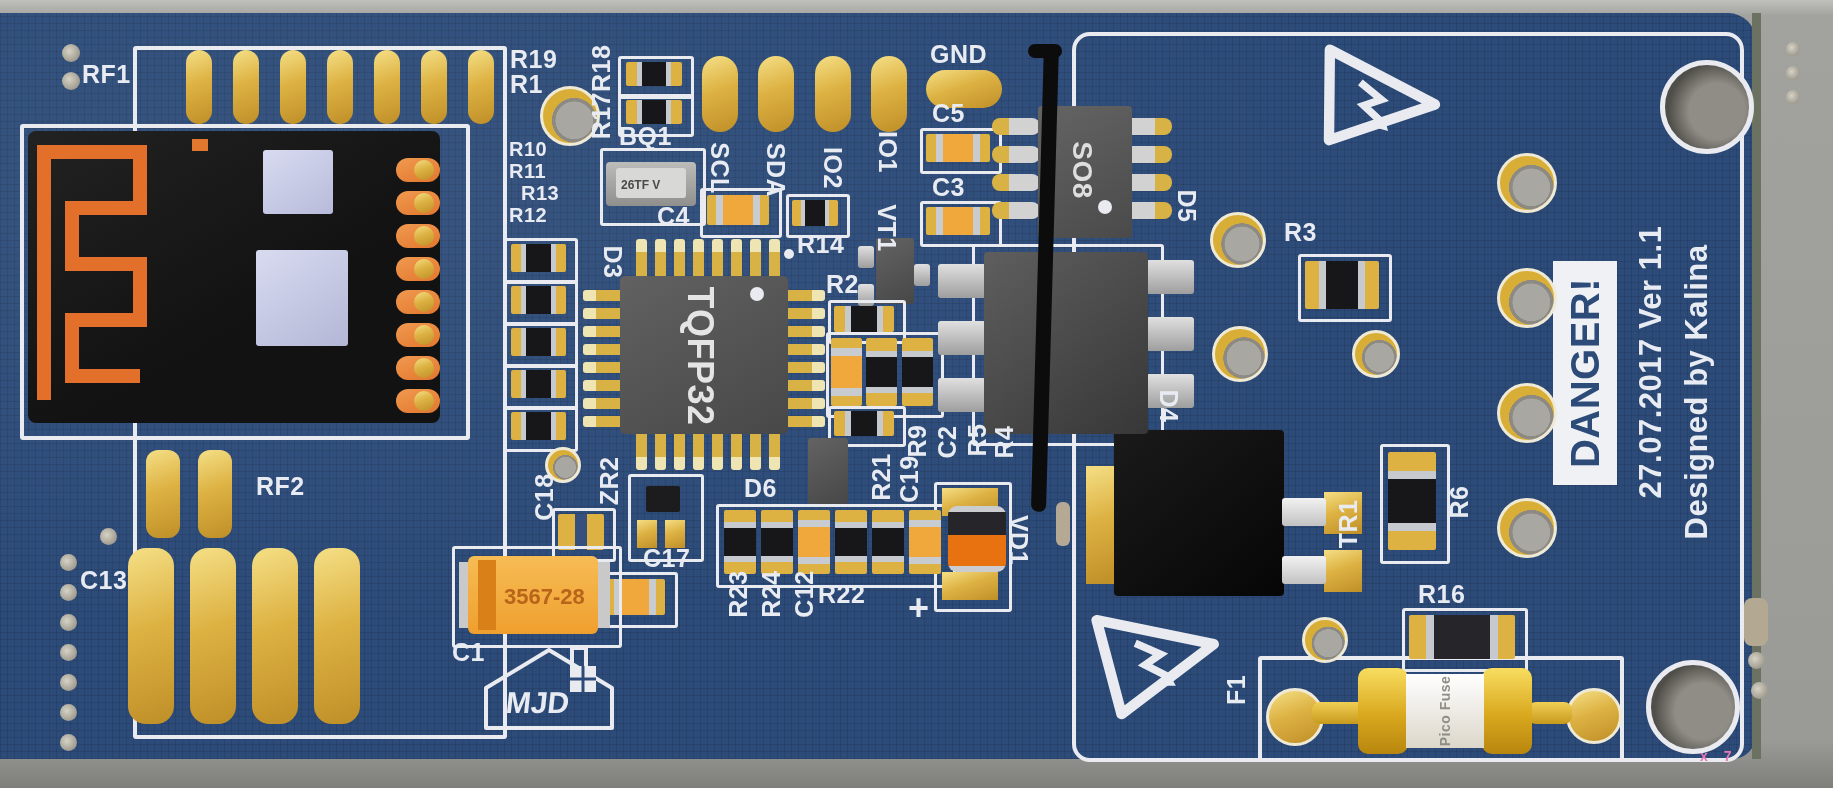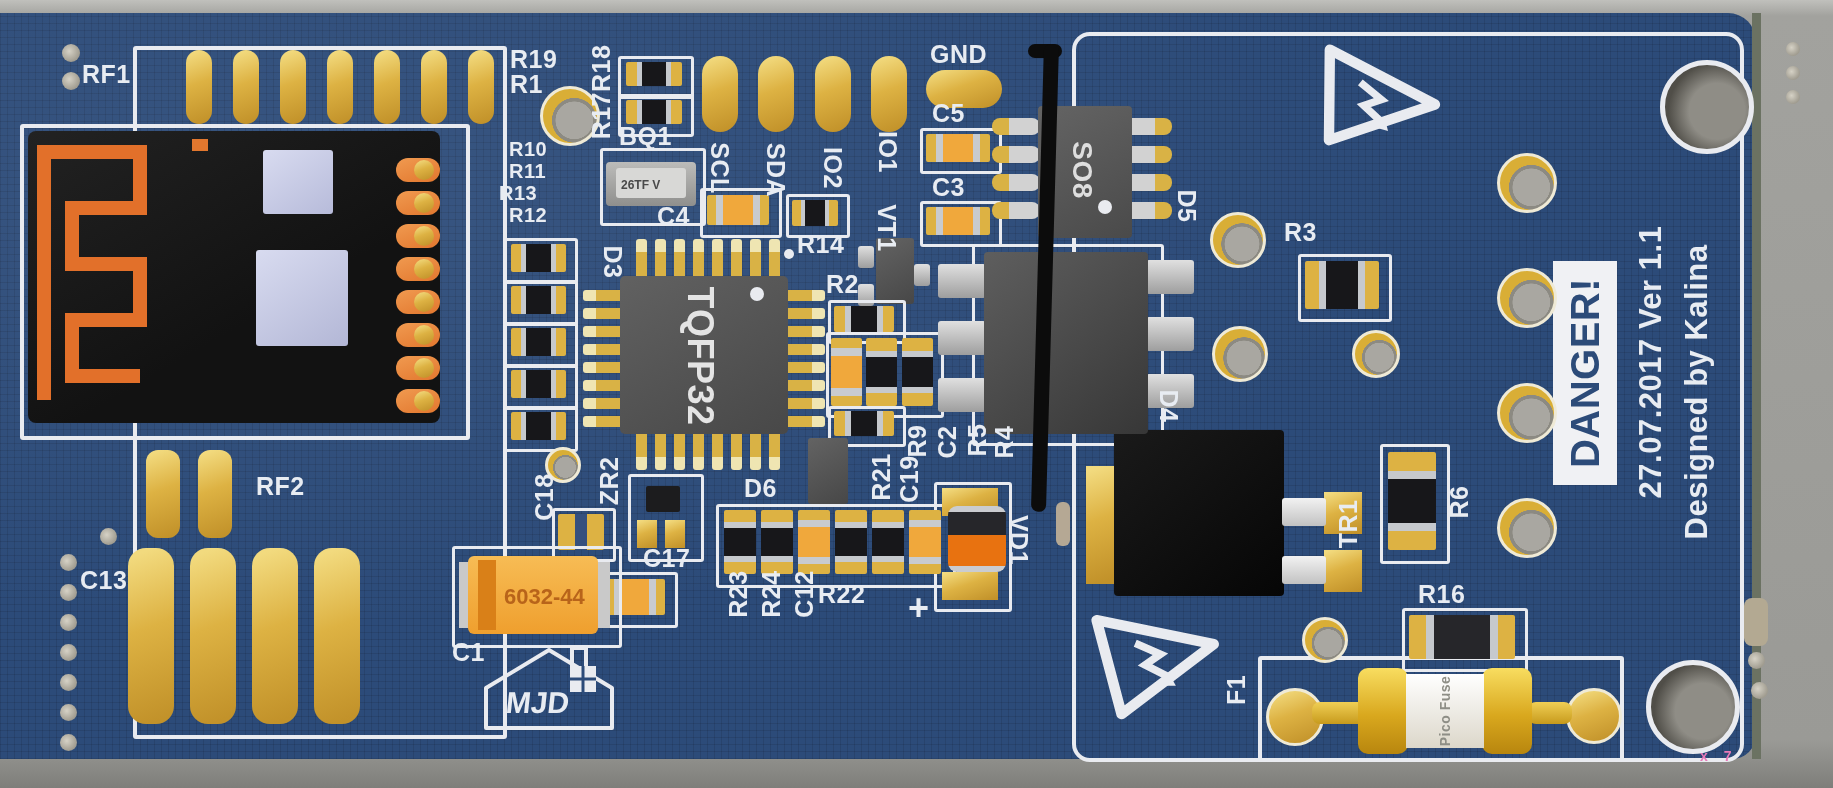"R13" div.lbl { left: 499px -> 521px }
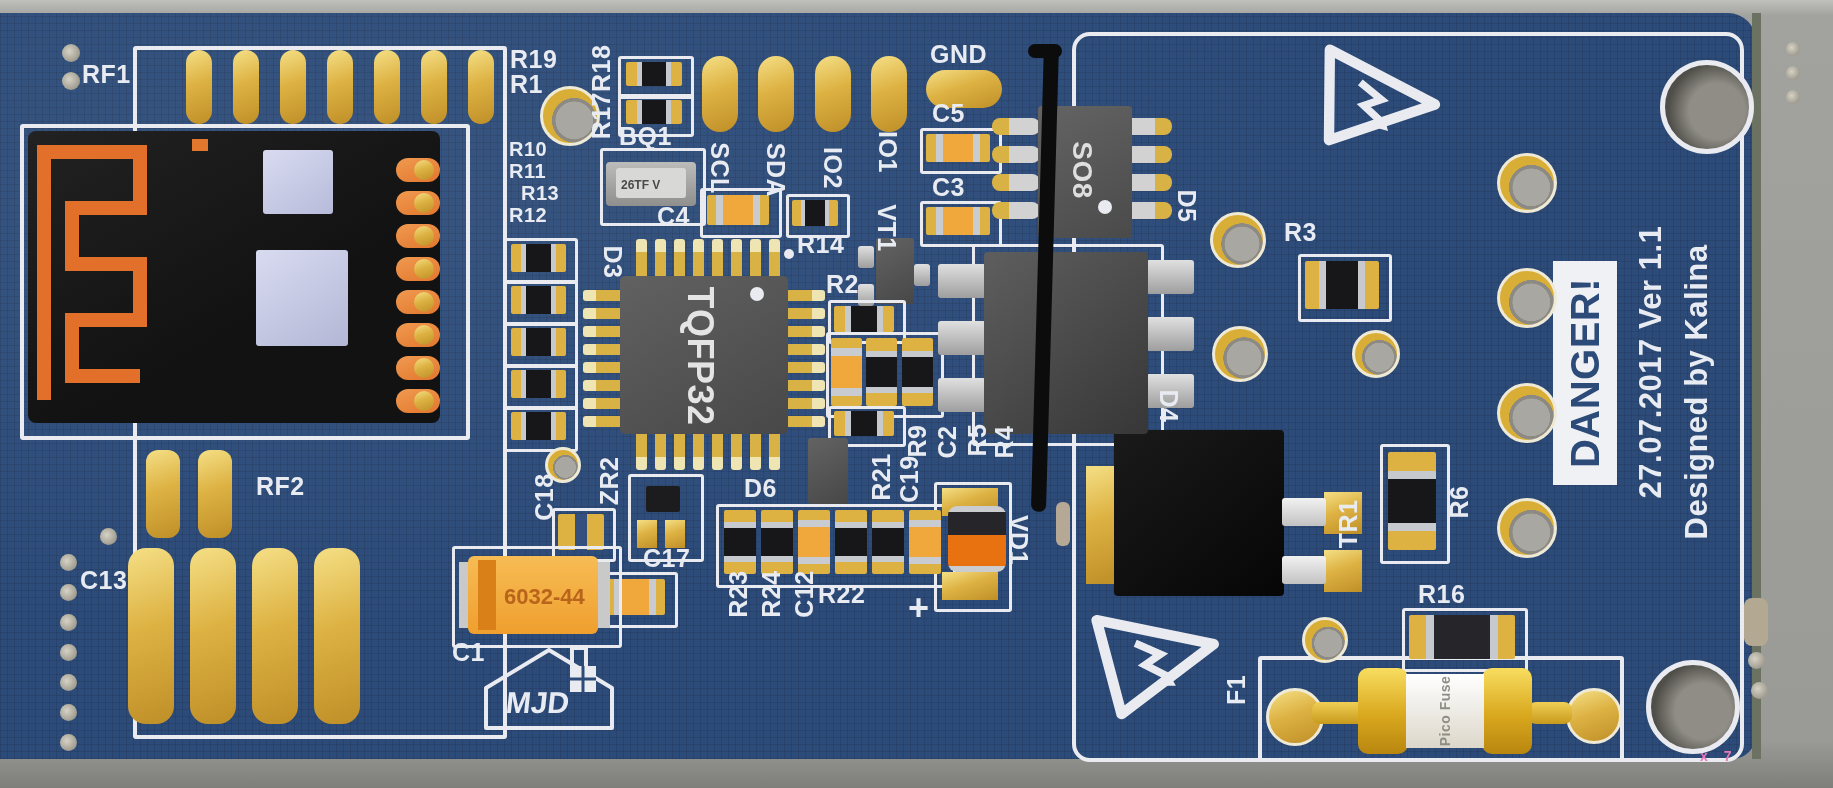"6032-44" div.abs { text: 6032-44 -> 3567-28 }
